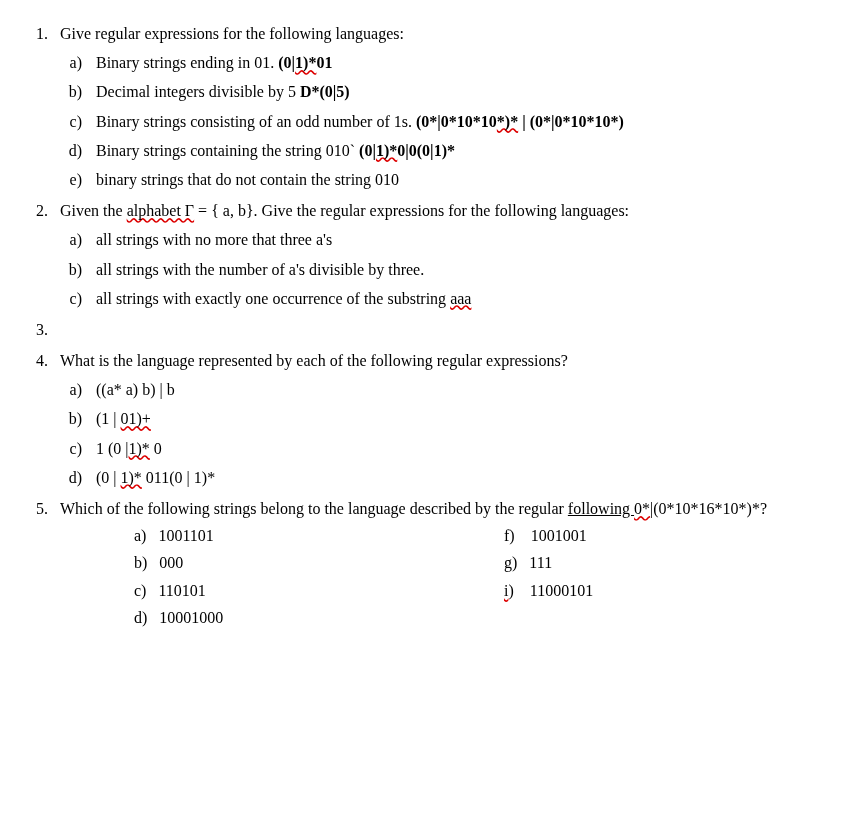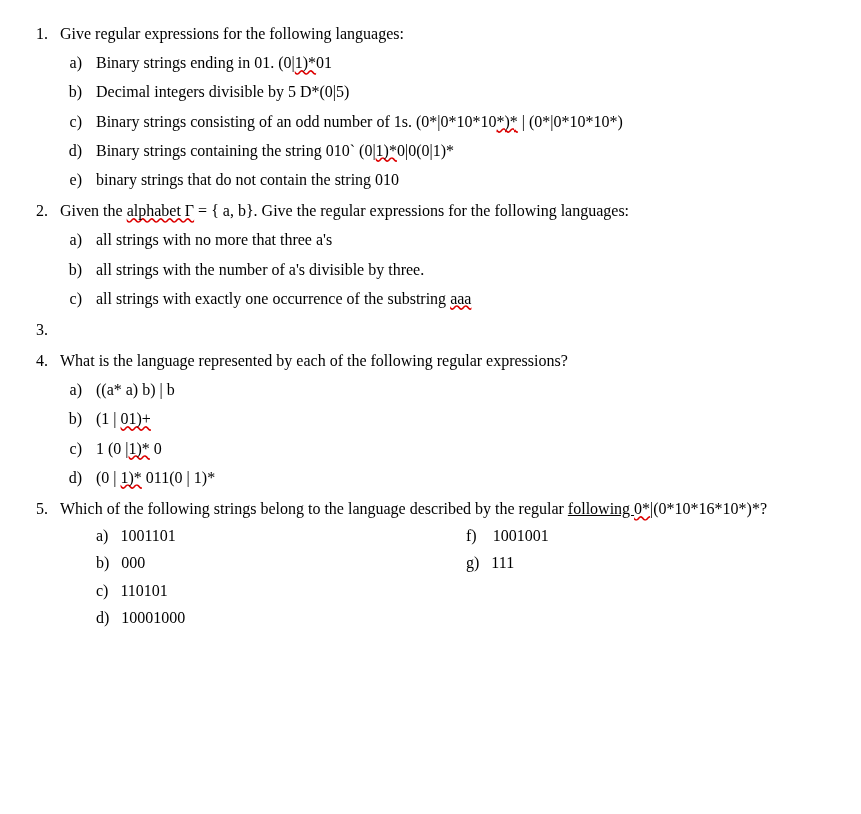"(0|1)*01" .bold { font-weight: normal -> bold }
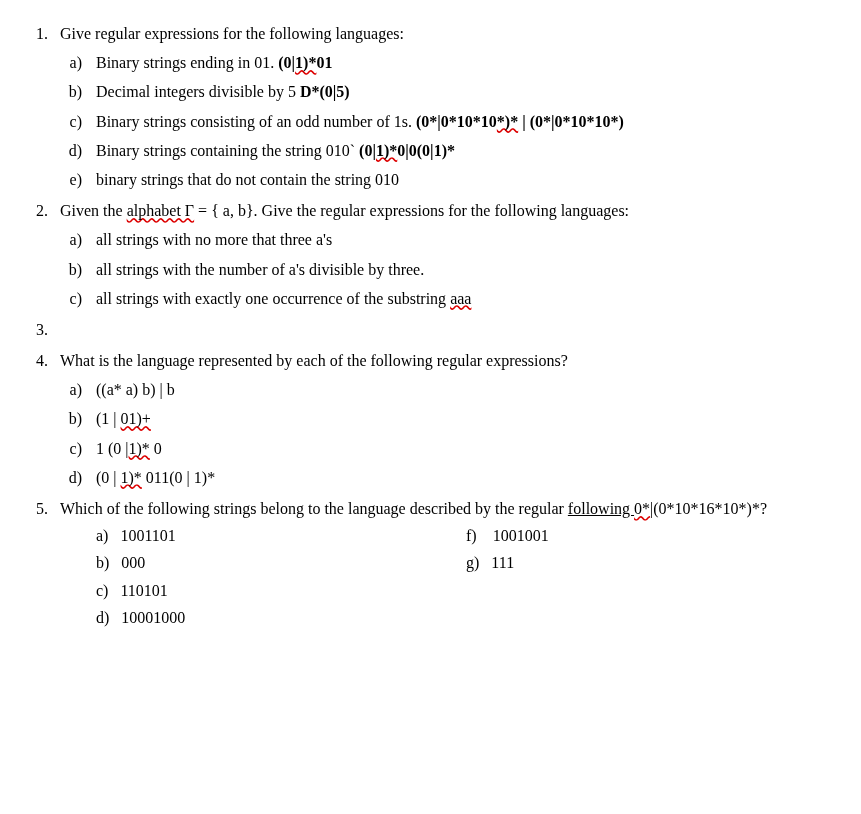"a) 1001101" .q5li { margin-left: 36px -> 74px }
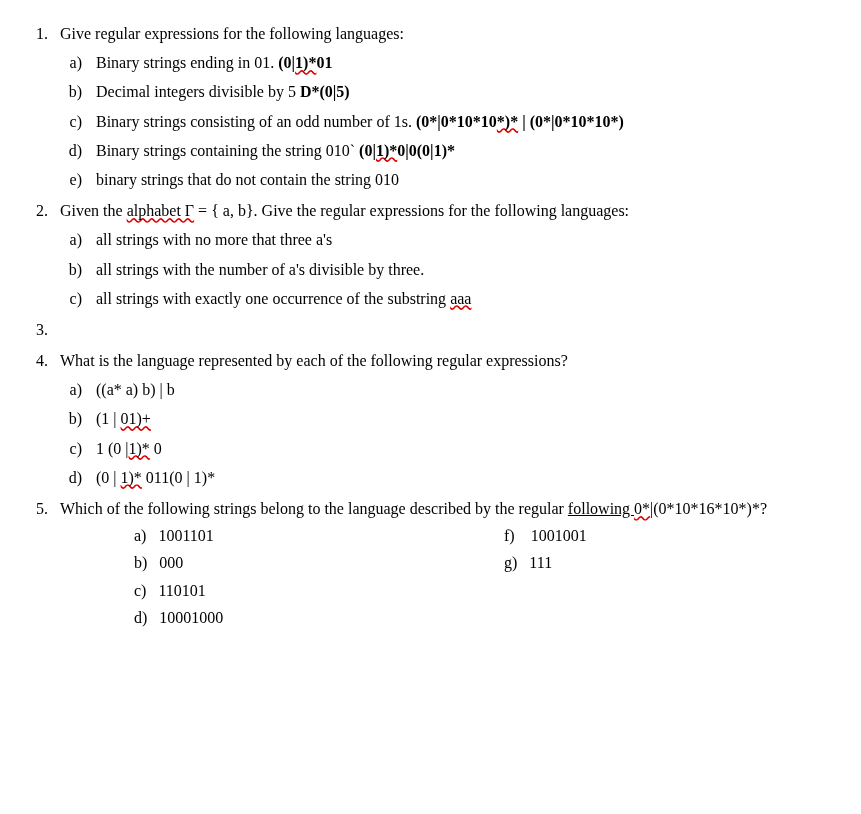"i) 11000101" div.q5li { html: none -> <div><span>i</span>)&nbsp;&nbsp;&nbsp;&nbsp;<span>11000101</span></div> }
